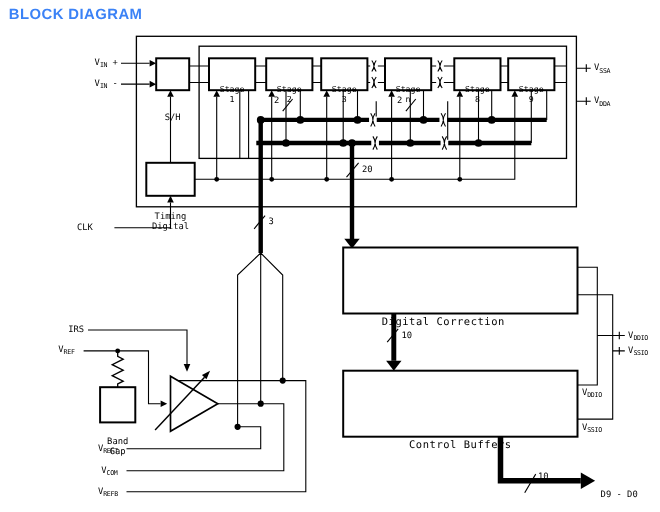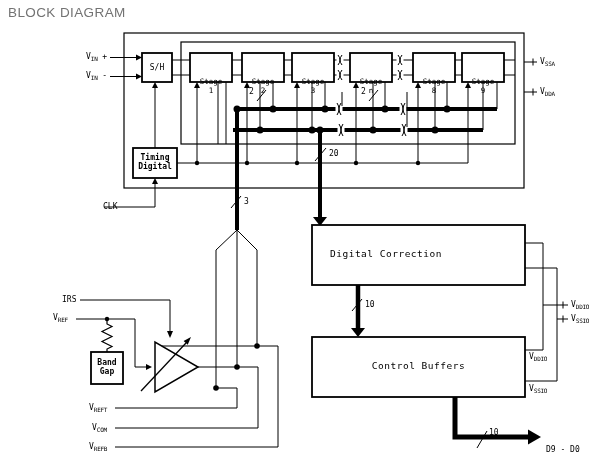"BLOCK DIAGRAM" .title { color: #737373 -> #3b82f6; font-weight: normal -> bold }
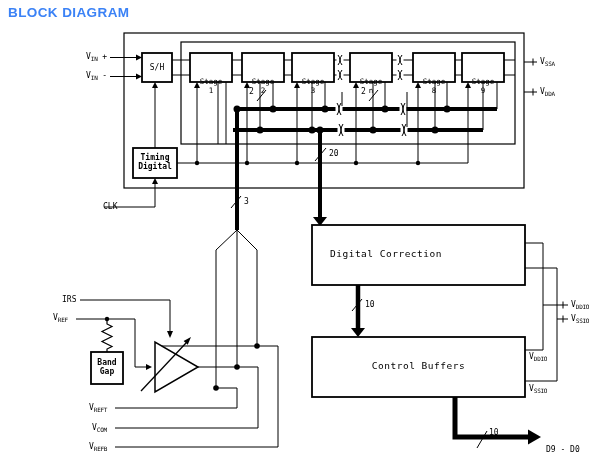"S/H" .ctr { margin-top: none -> 39px }
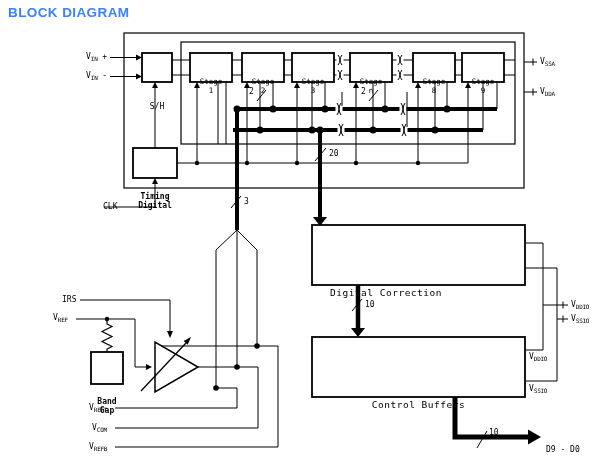"Timing" .two { font-weight: bold -> none }
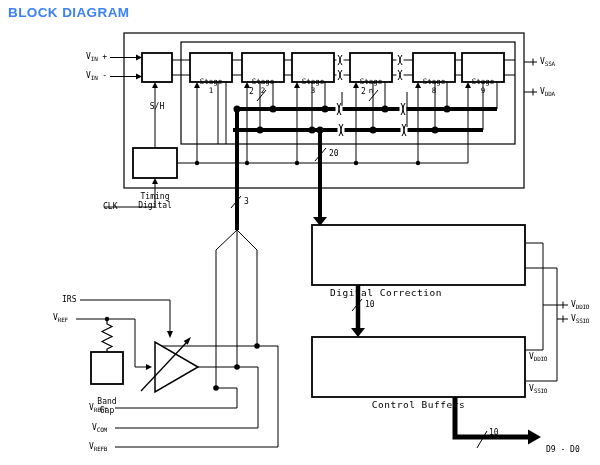"CLK" div.lbl { left: 103px -> 70px }
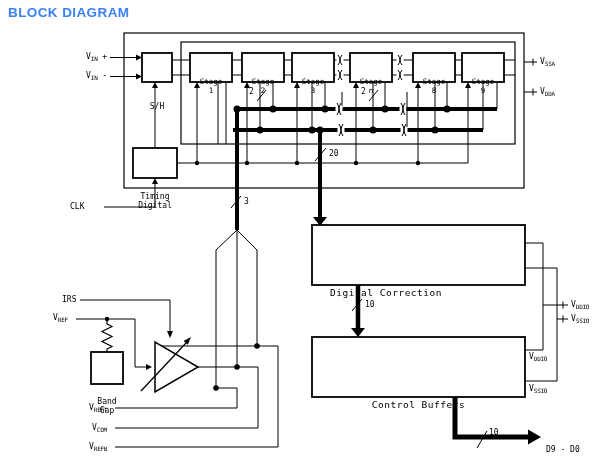"Digital Correction" div.lbl { left: 295px -> 312px }
